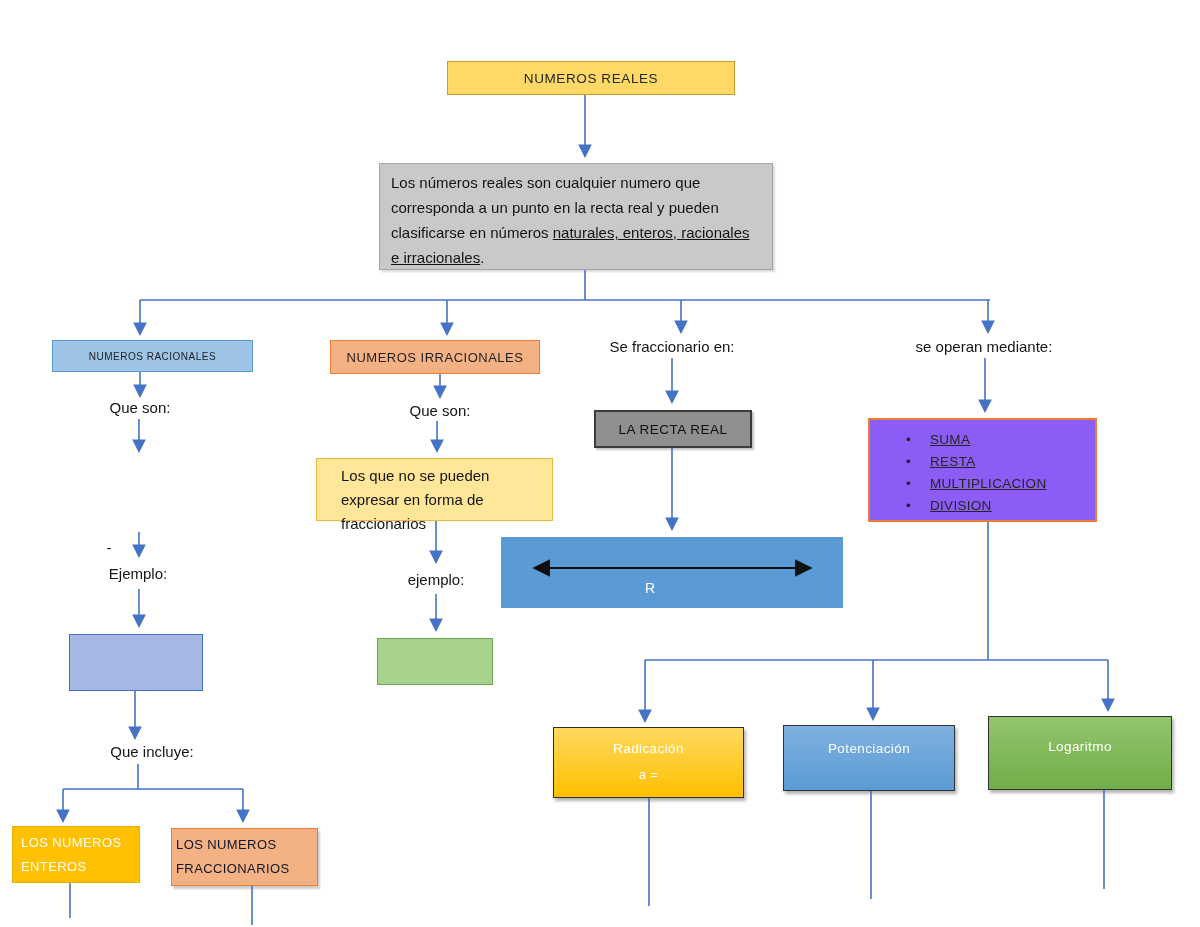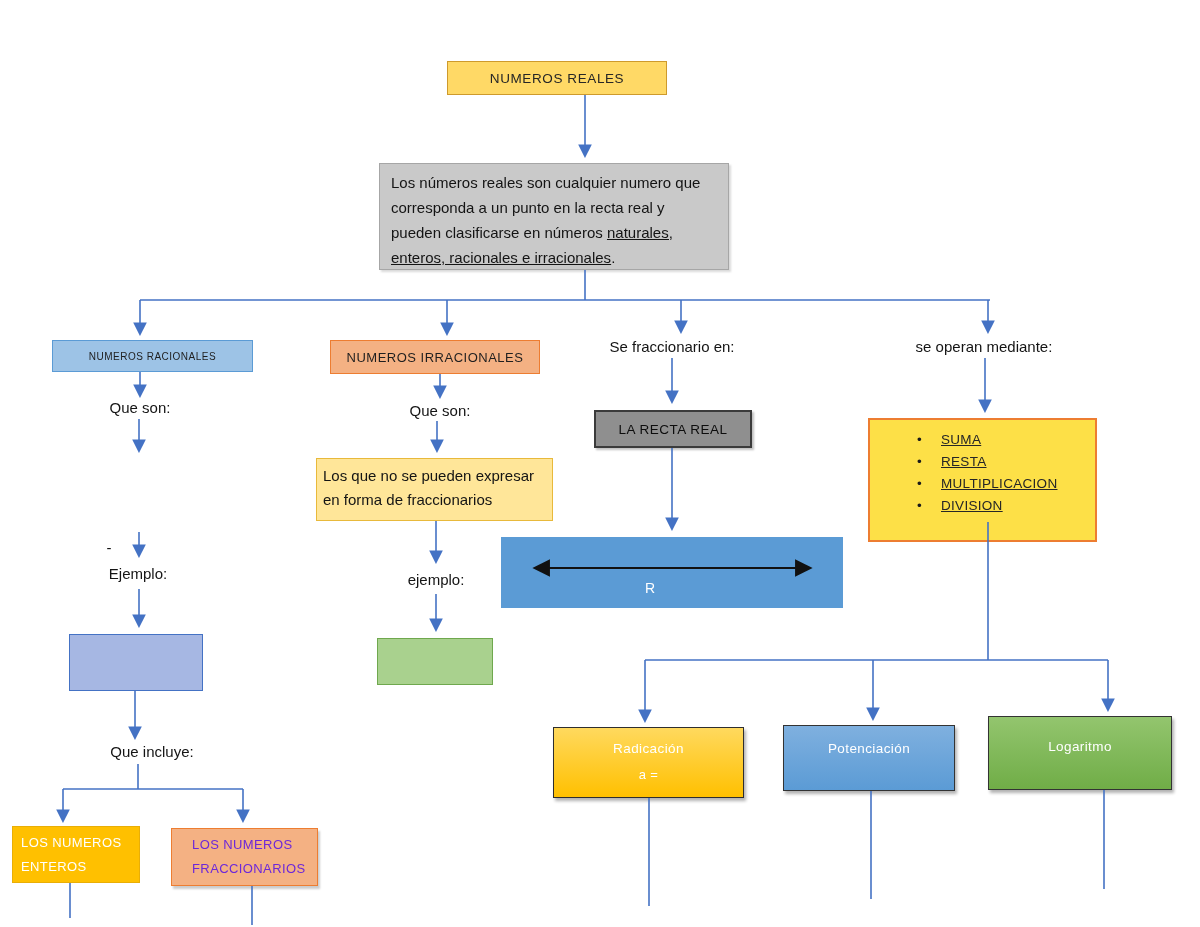"NUMEROS REALES" .root-box { width: 220px -> 288px }
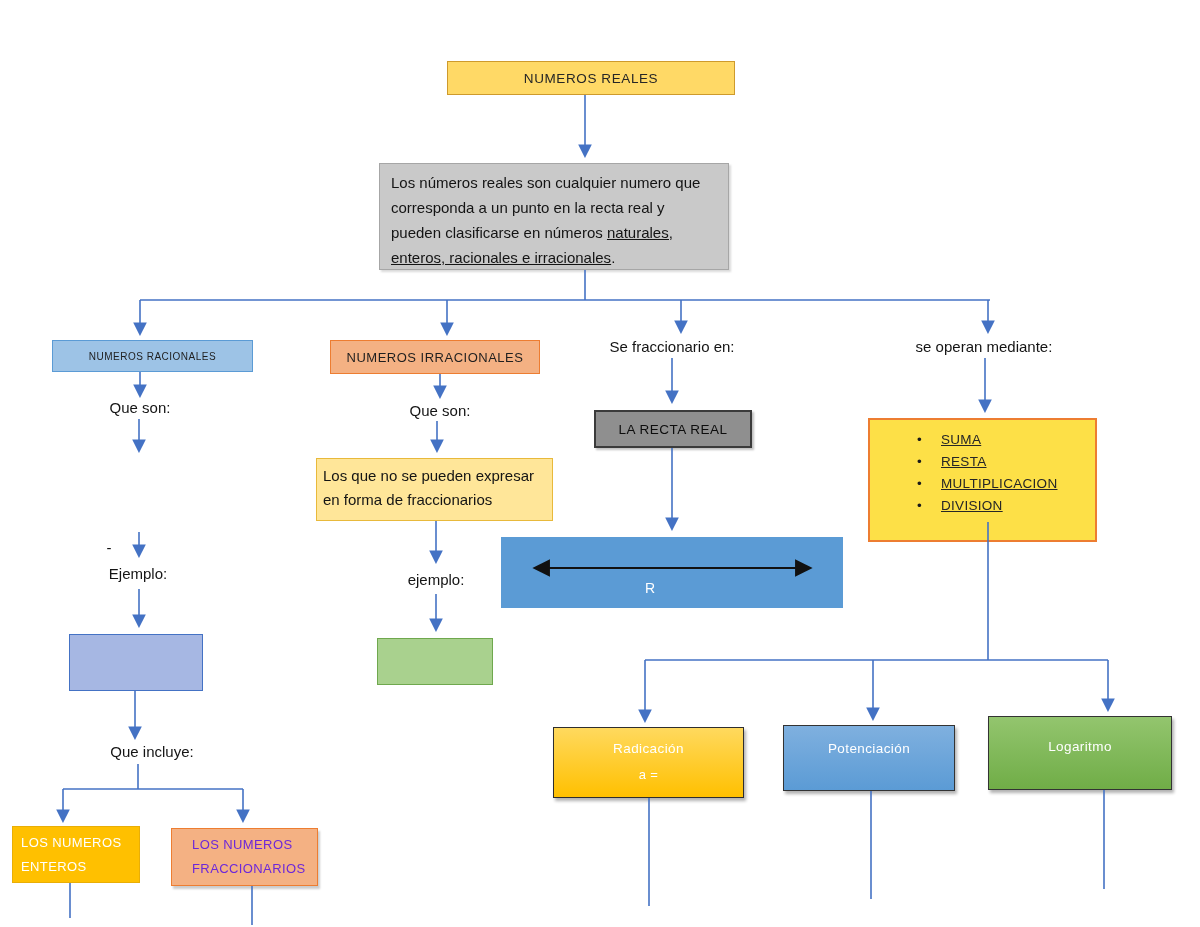"Los números reales son cualquier" .desc-box { width: 350px -> 394px }
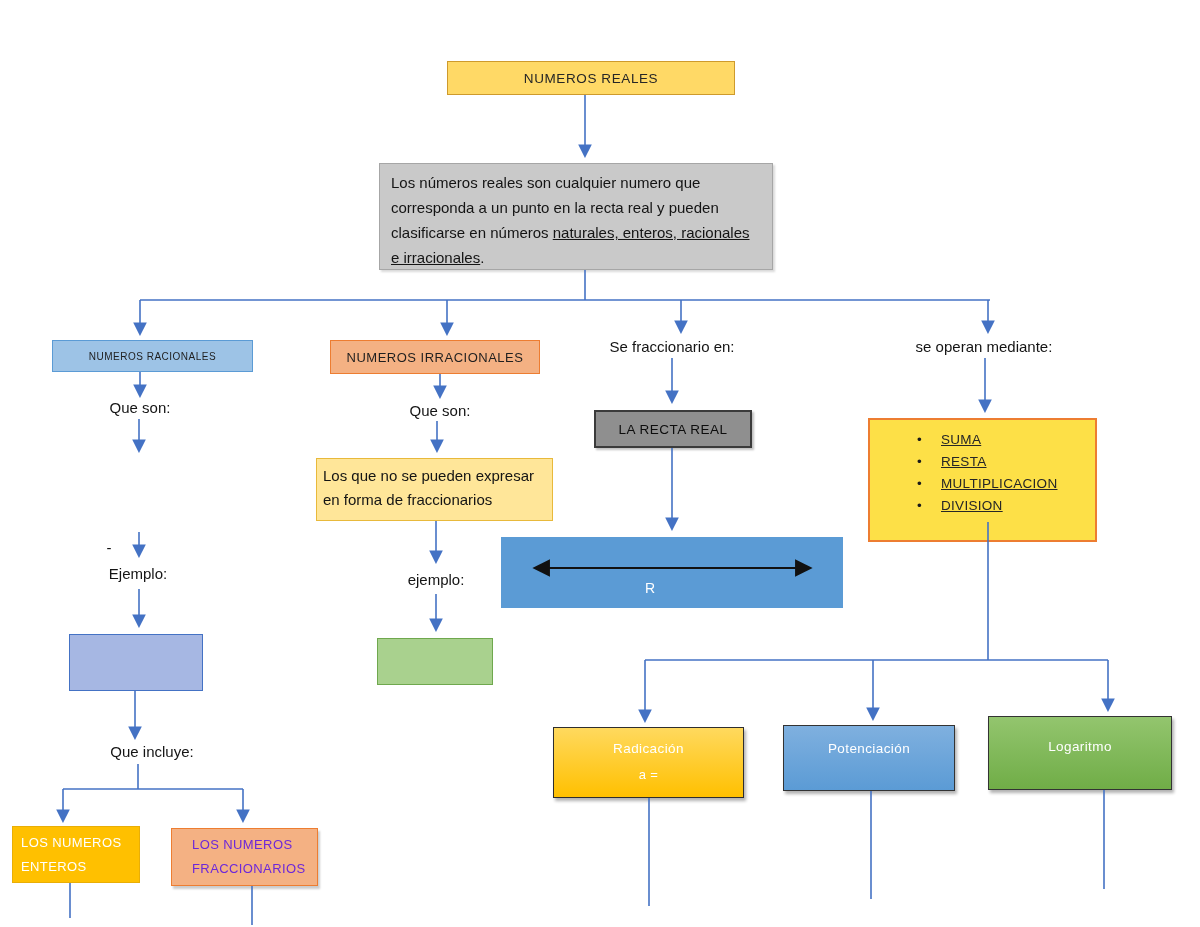"• SUMA" .ops-box { background: #fde047 -> #8b5cf6; height: 124px -> 104px; padding-left: 11px -> none }
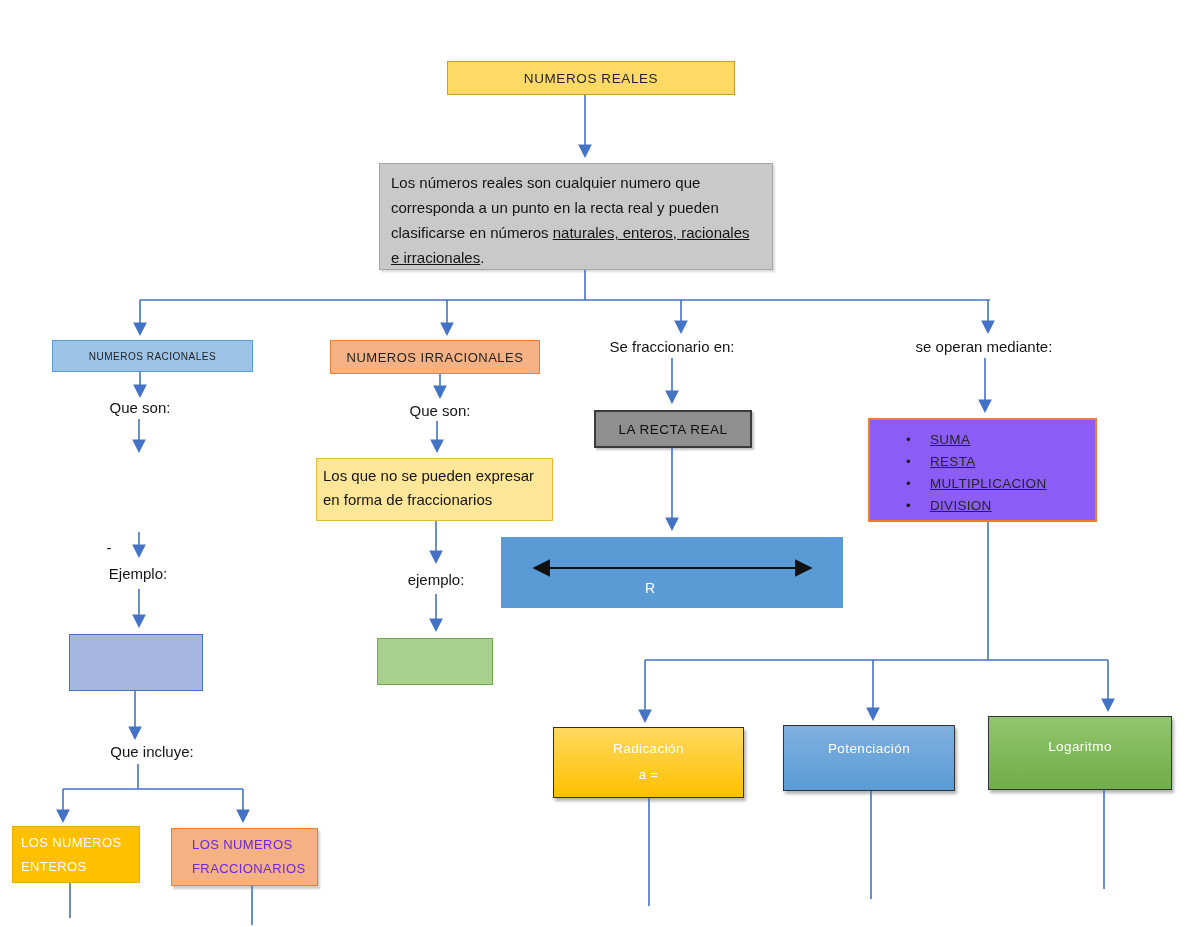"Los que no se pueden" .irrationals-def { padding: 5px 6px -> 5px 24px }
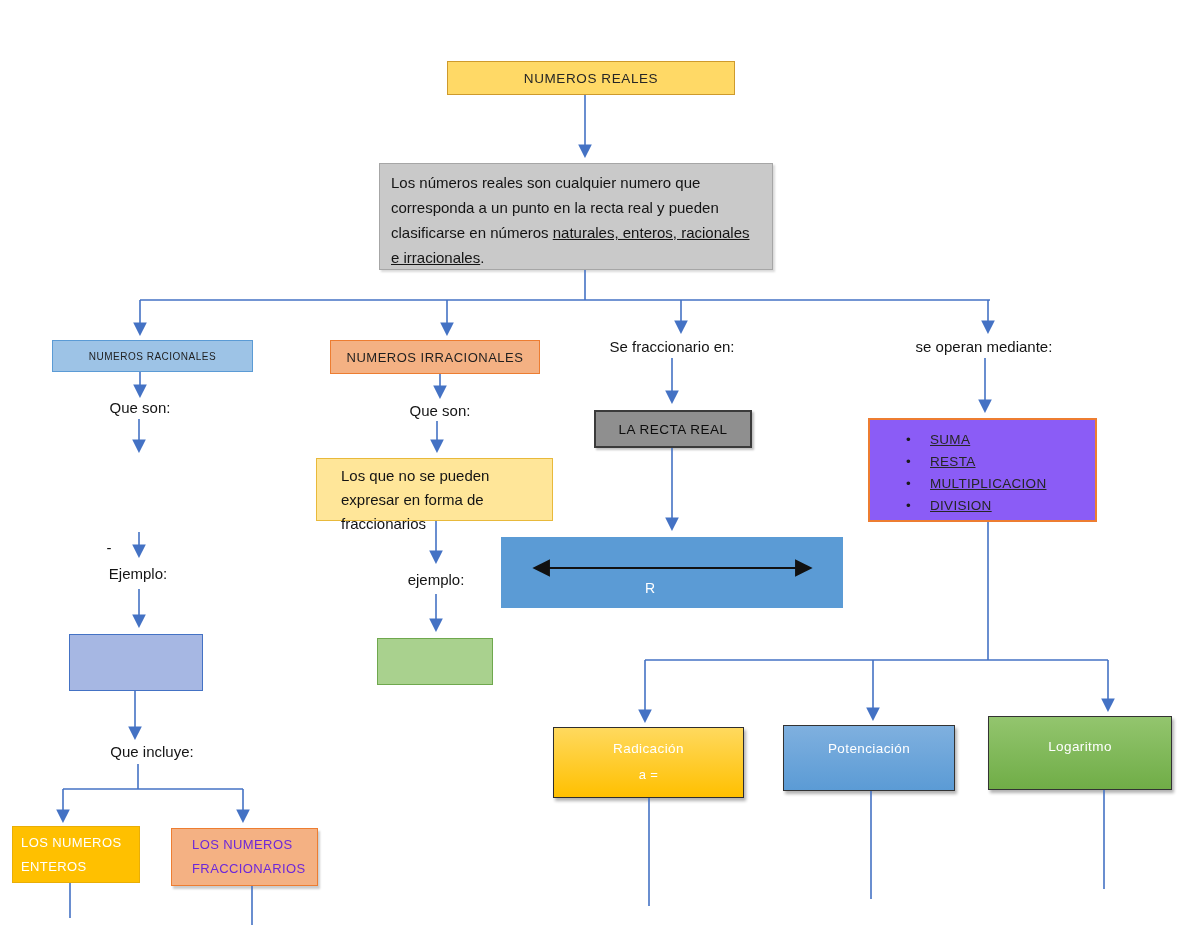"LOS NUMEROS FRACCIONARIOS" .fraccionarios-box { color: #6d28d9 -> #0f172a; padding: 4px 20px -> 4px 4px }
